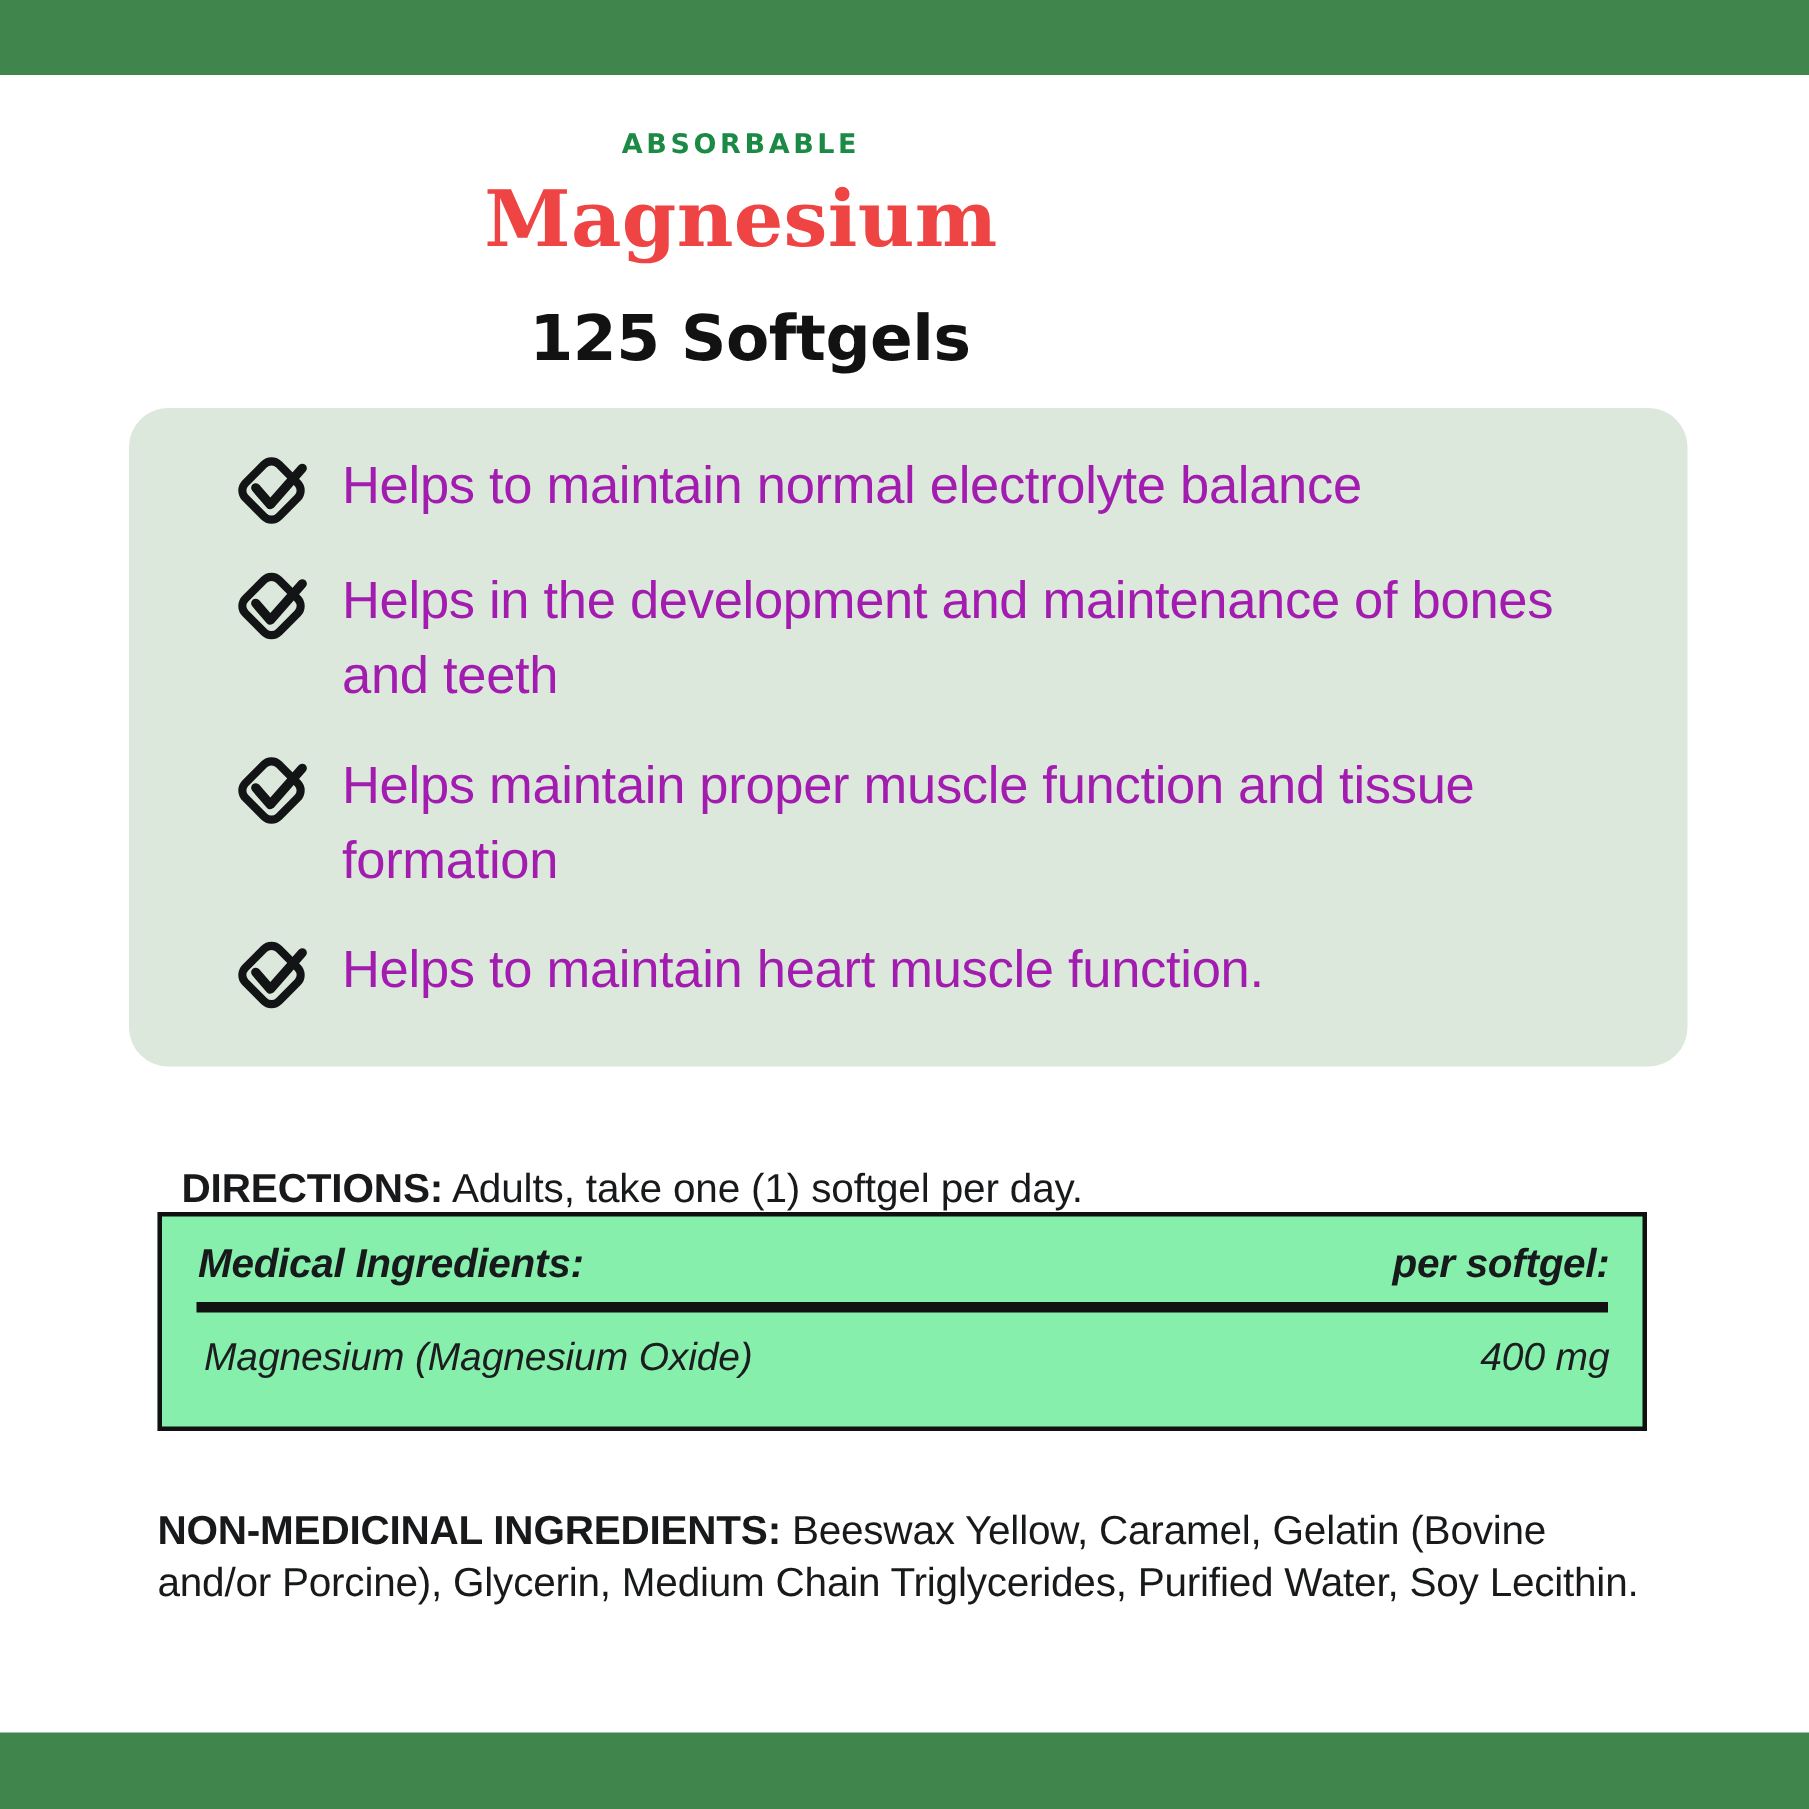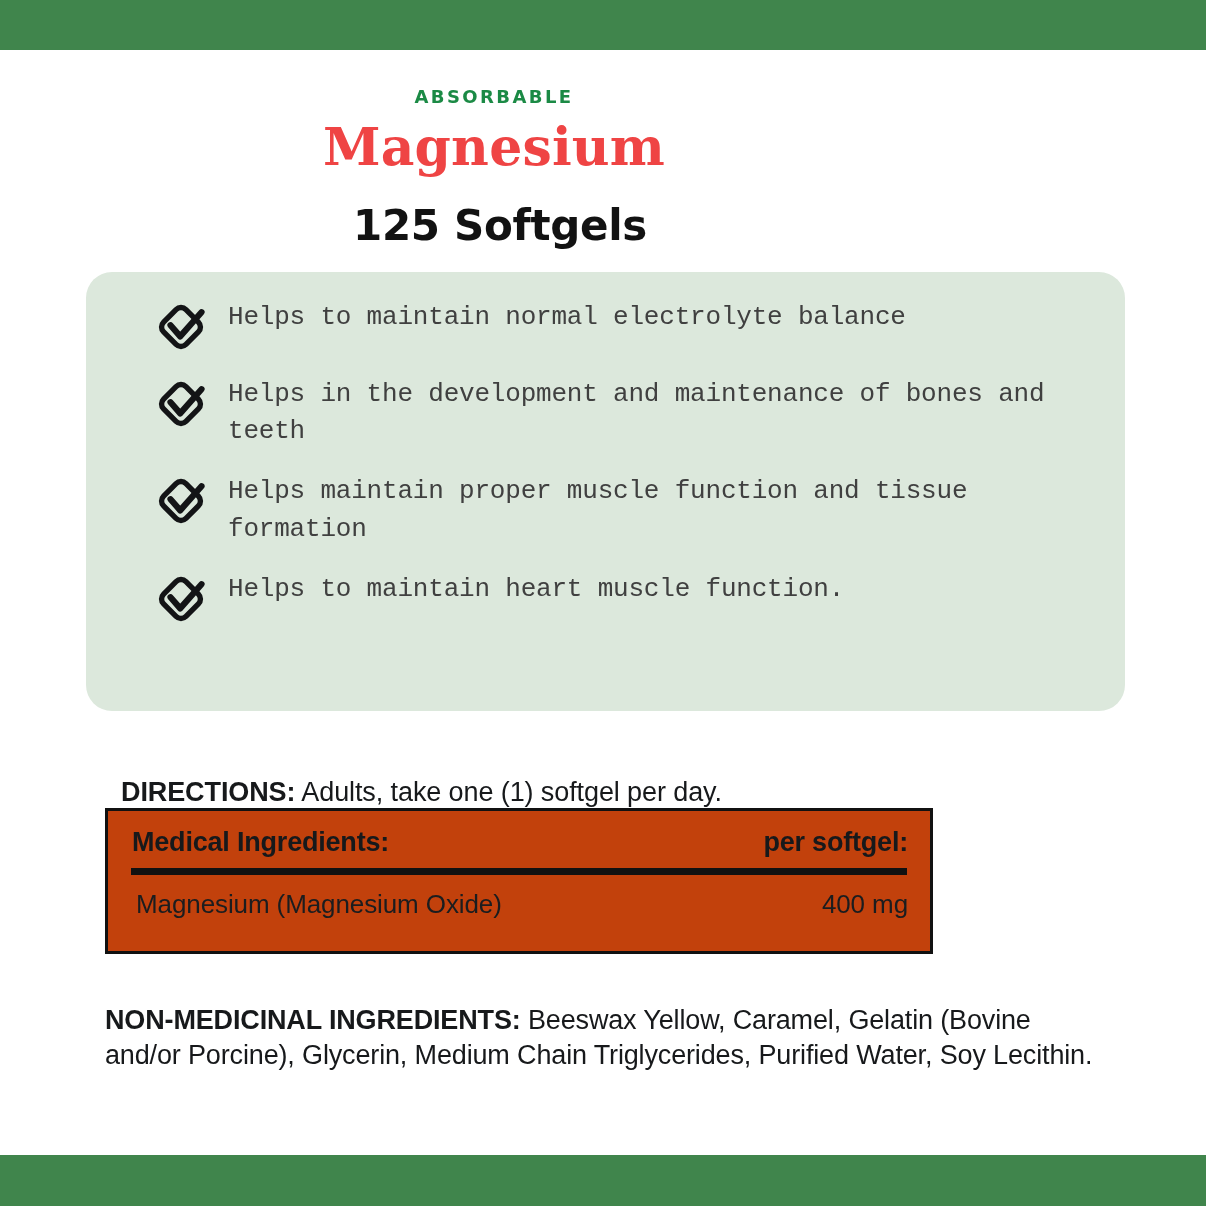"Helps to maintain normal electrolyte" .benefit-text { color: #404040 -> #a21caf; font-family: Liberation Mono, monospace -> Liberation Sans, sans-serif; font-size: 26px -> 35px }
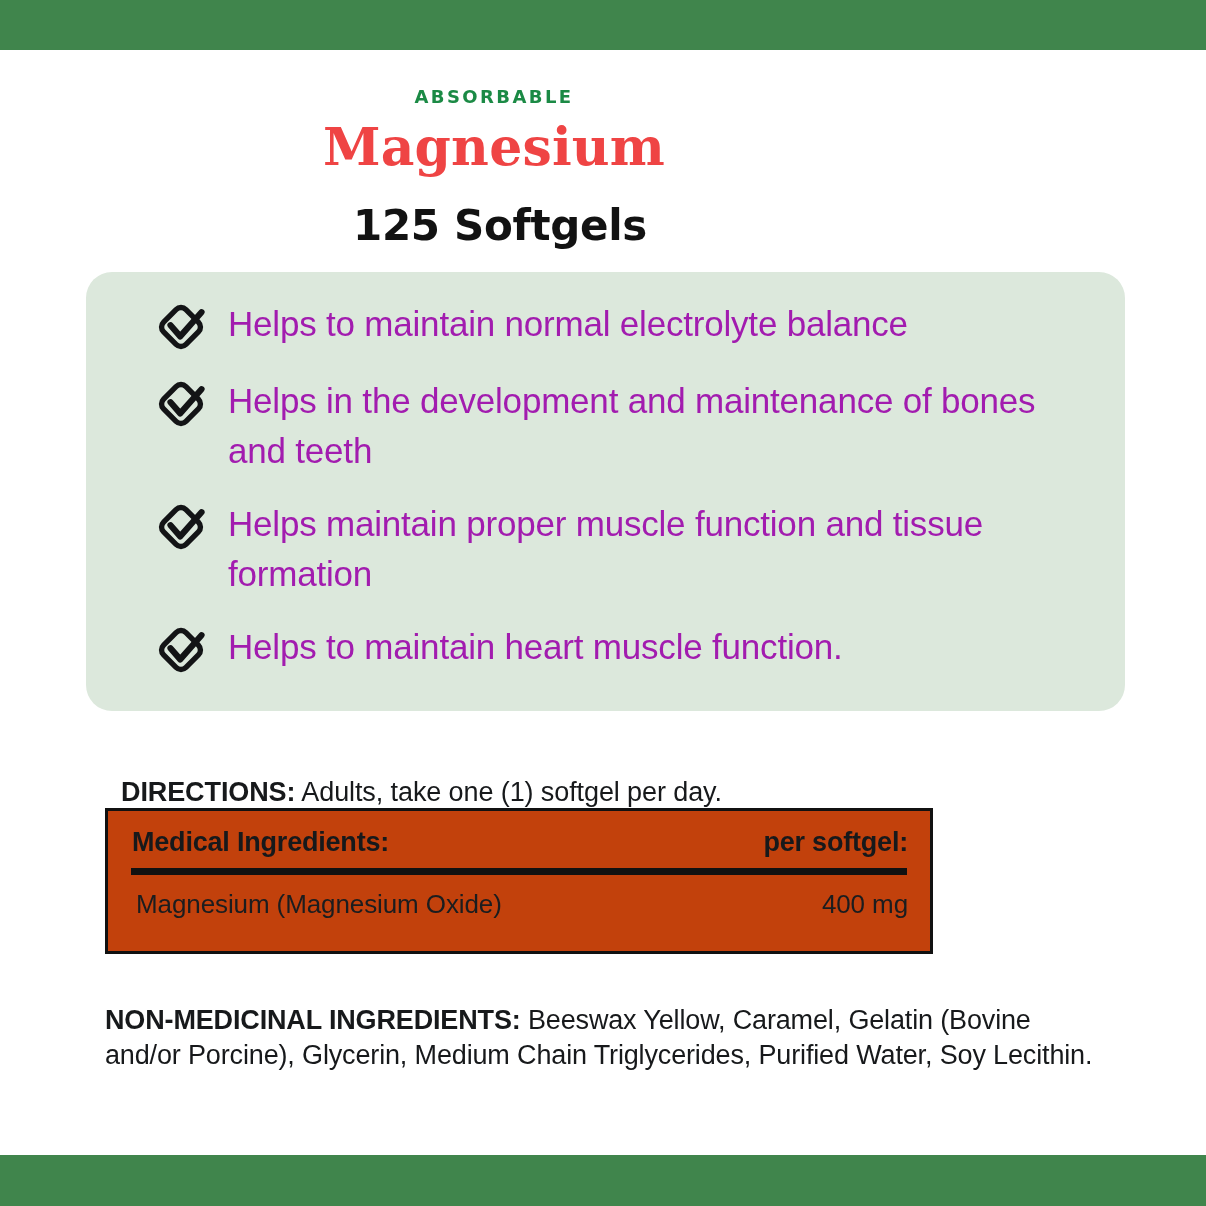"Medical Ingredients:" .ingredients-table { background: #c2410c -> #86efac; font-style: none -> italic; width: 828px -> 993px }
